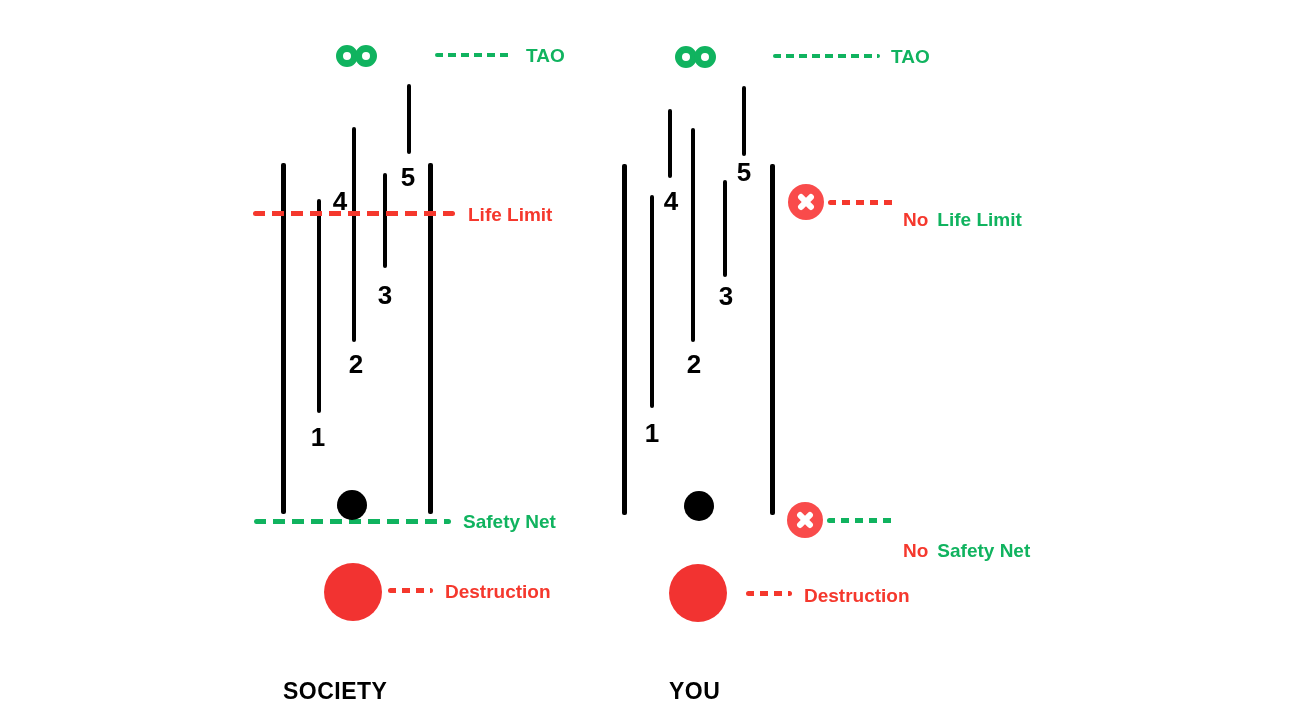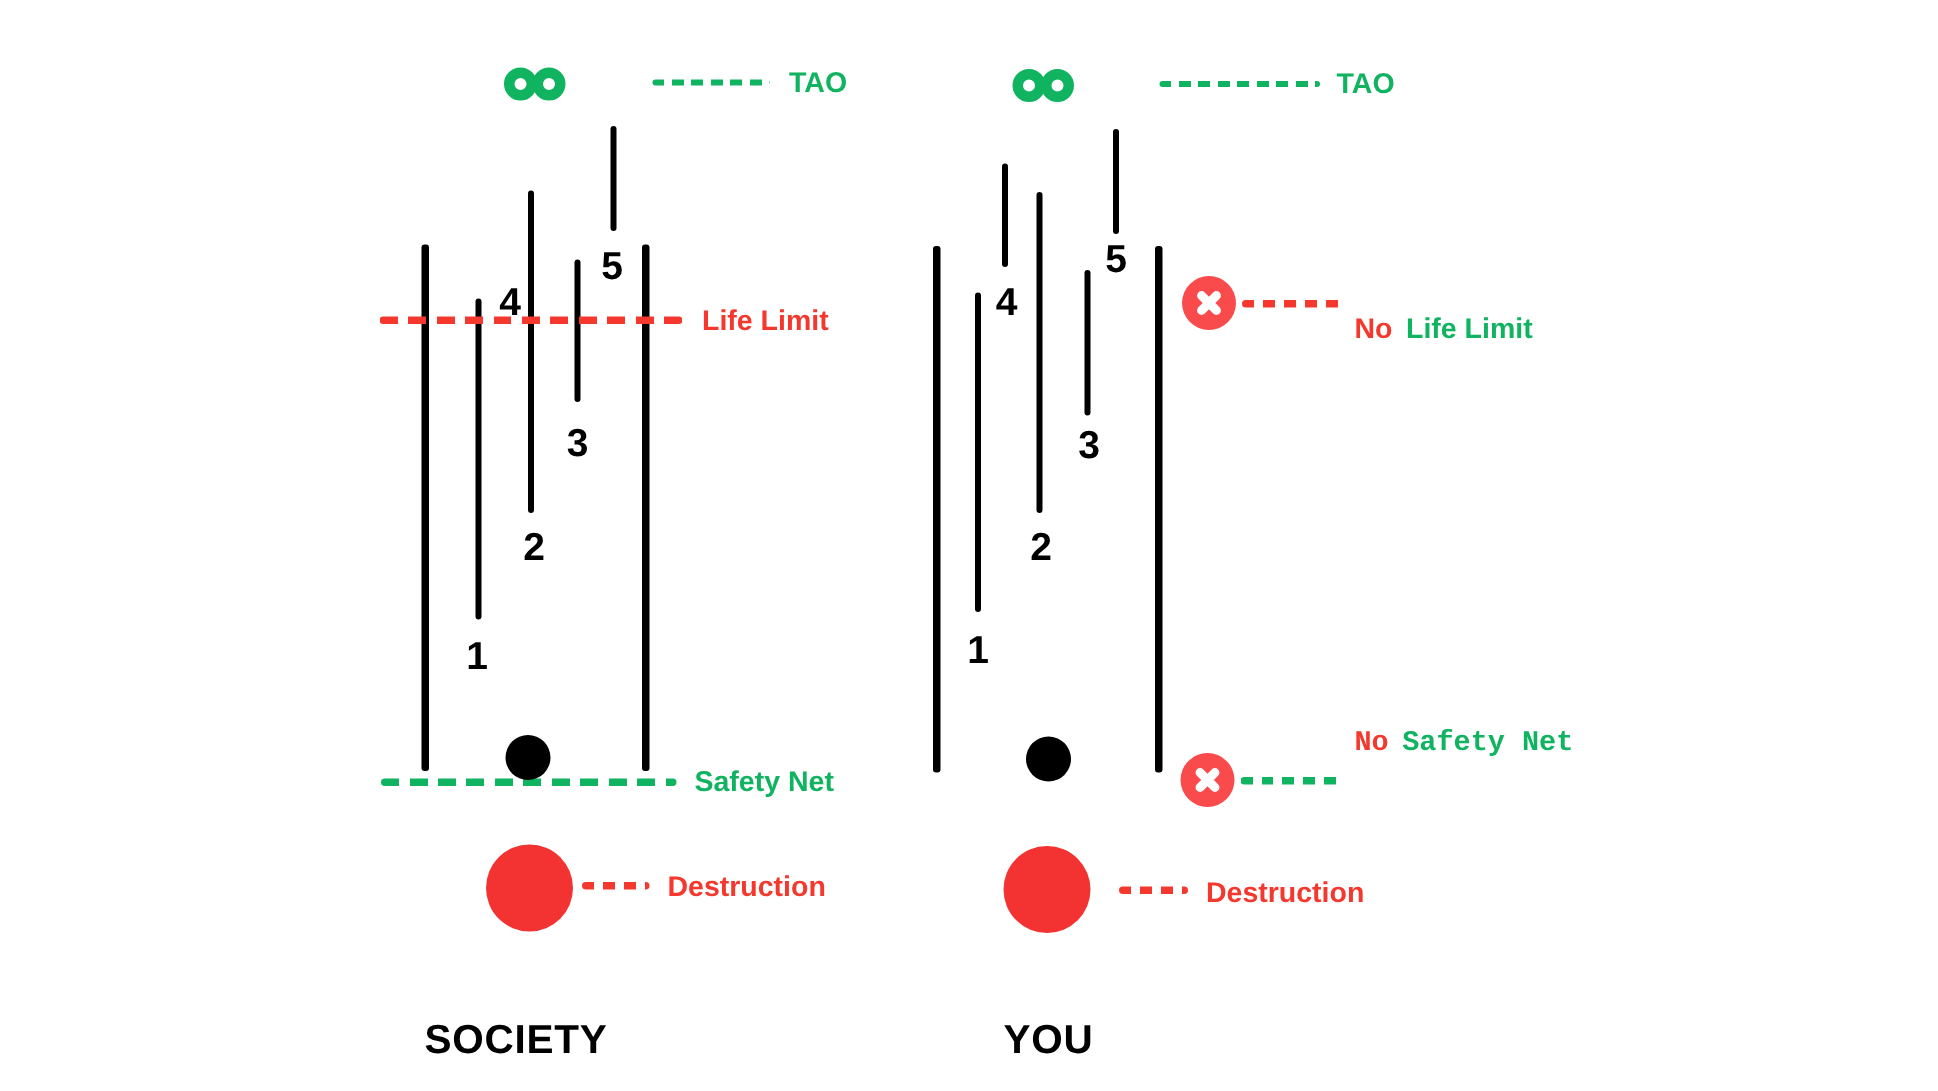"No Safety Net" div.lbl { font-family: Liberation Mono, monospace -> none; top: 486px -> 541px }
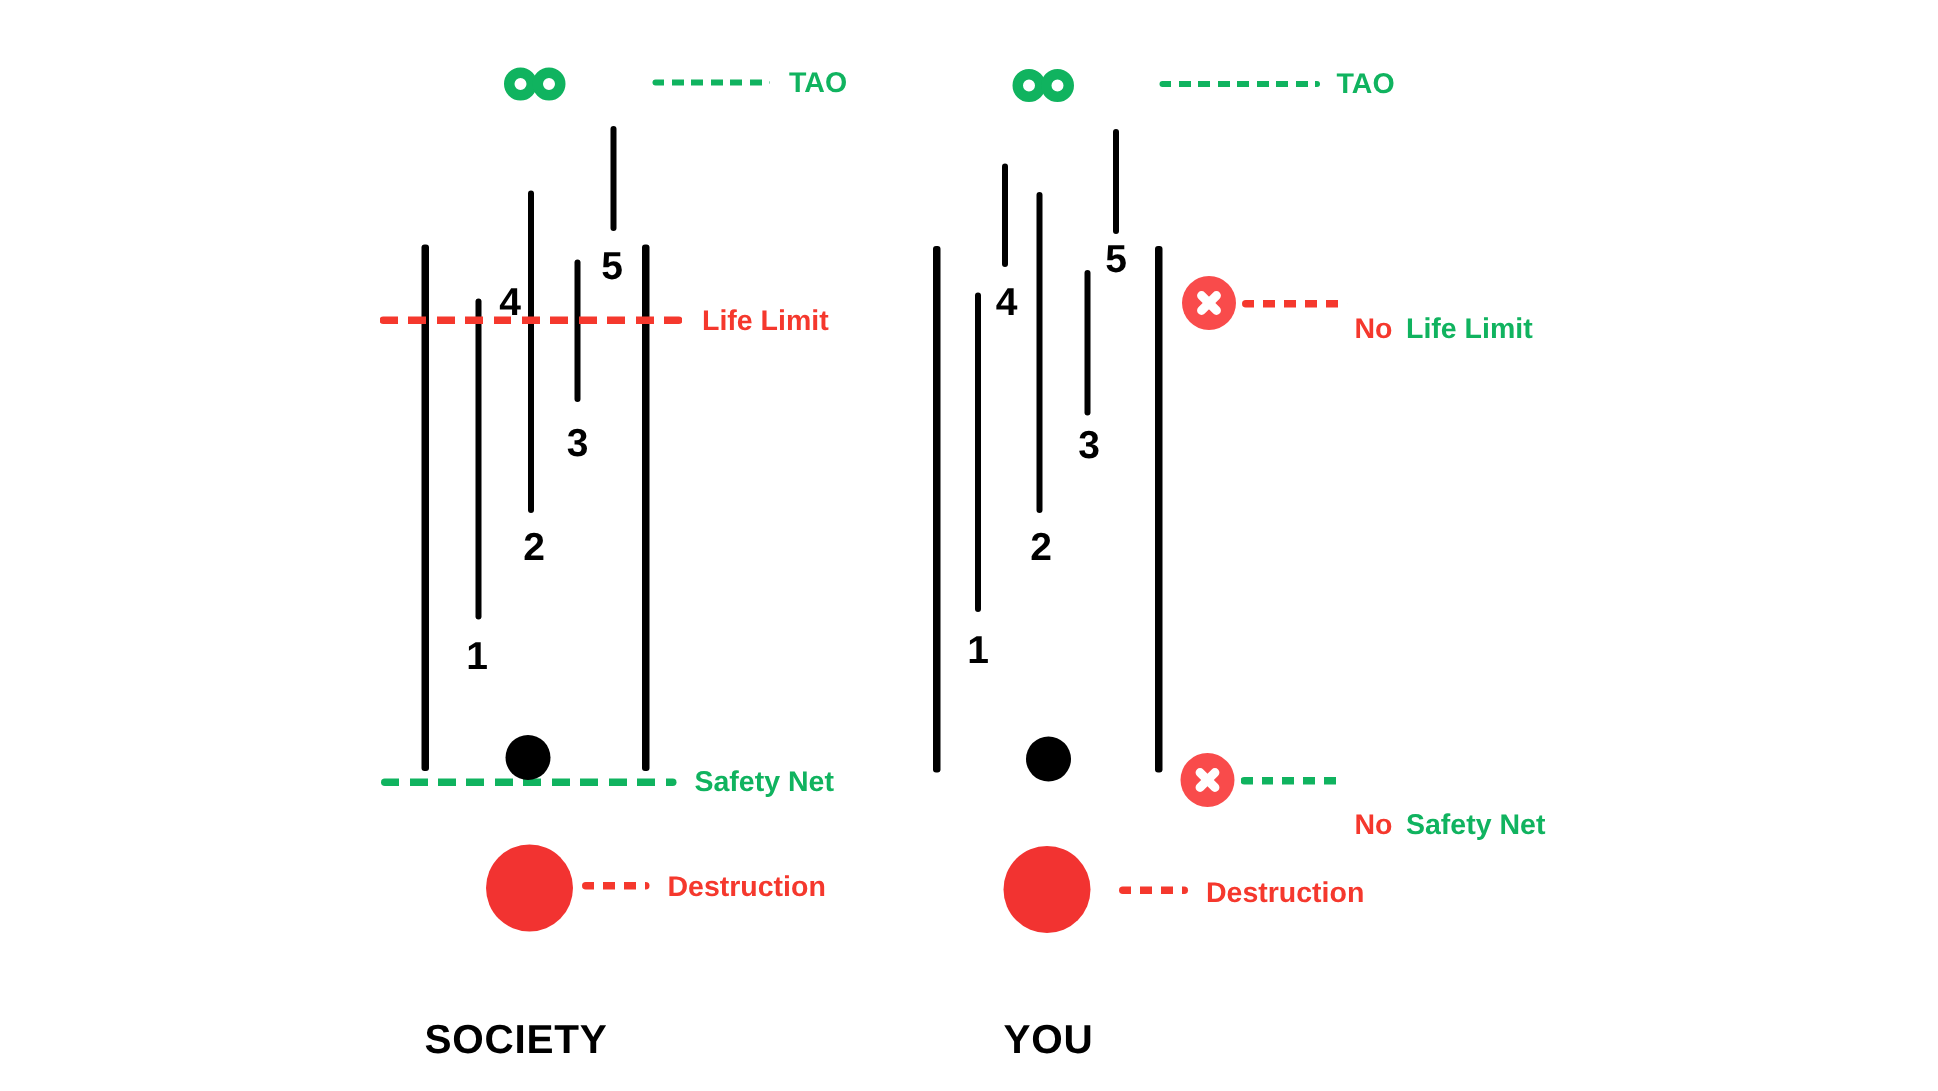"SOCIETY" .title { font-size: 27px -> 23px }
